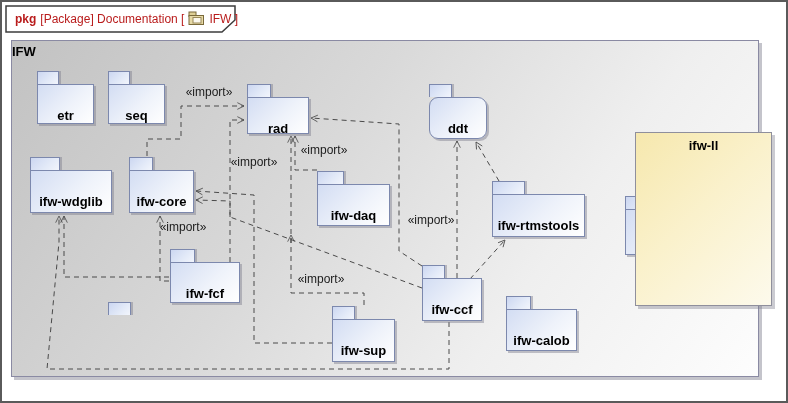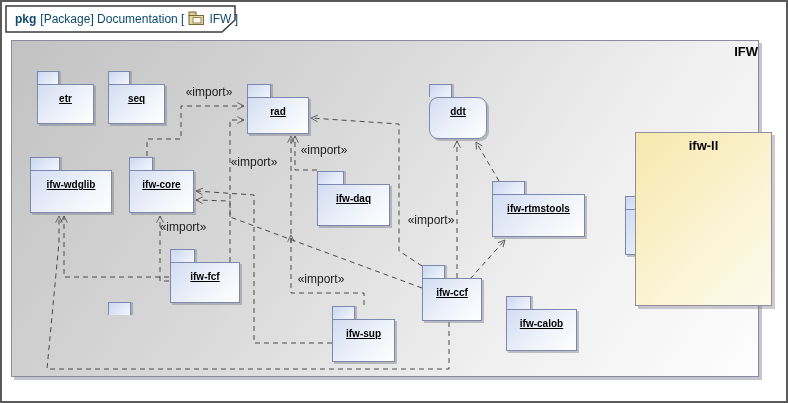"pkg" #header-text { color: #0c4a6e -> #b91c1c }
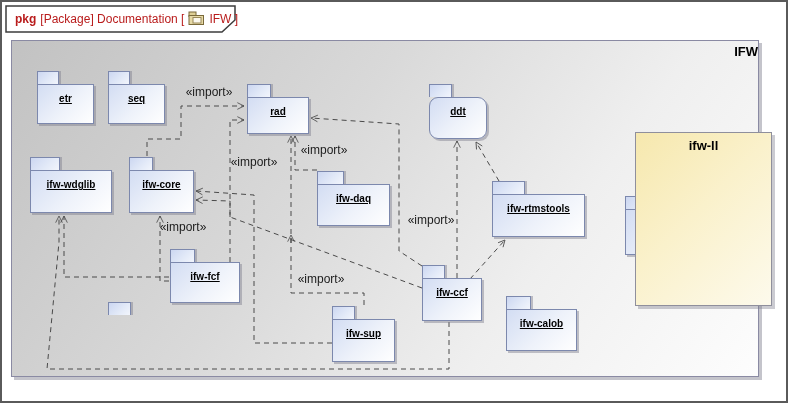"IFW" #ifw-title { text-align: right -> left }
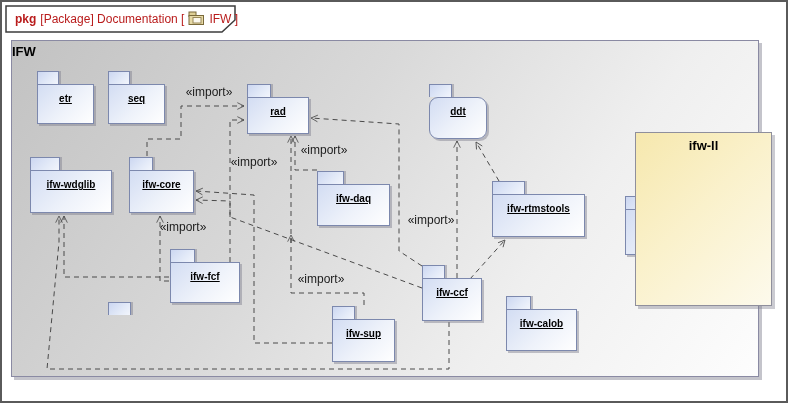"etr" .pkg .lbl { font-size: 10px -> 13px; padding-top: 8px -> 23px; text-decoration: underline -> none }
